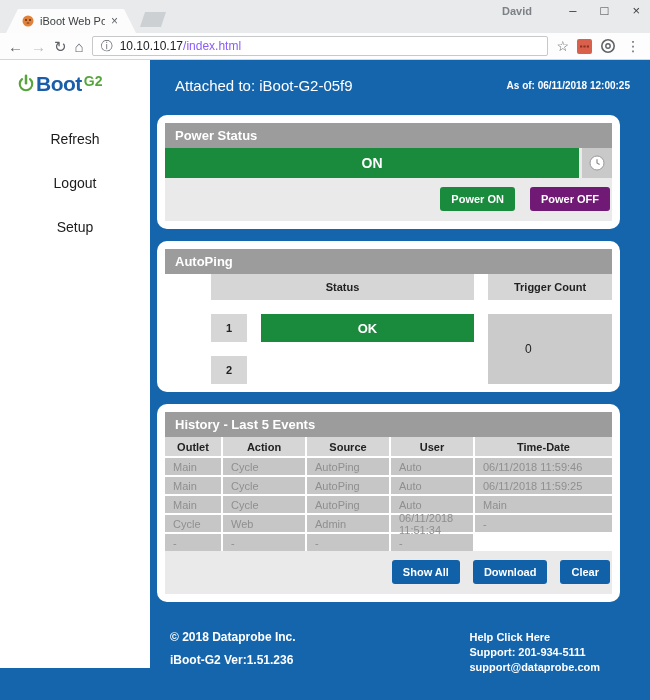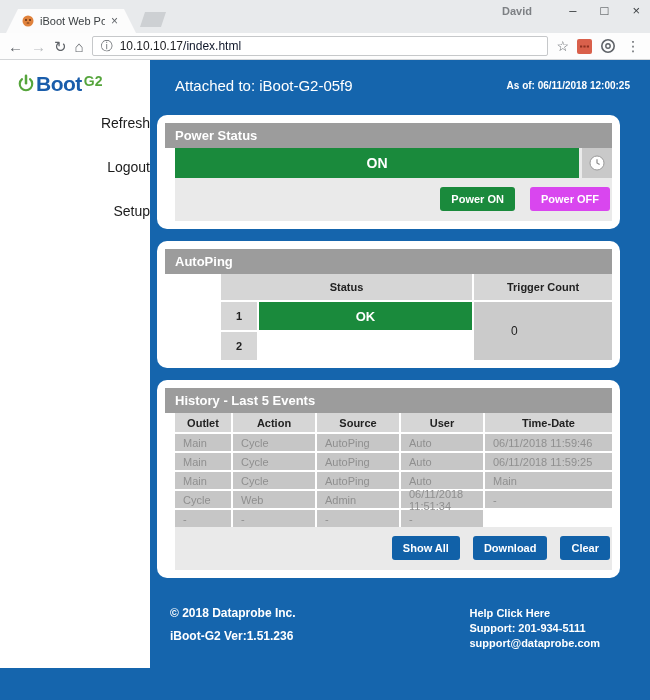"/index.html" .url .path { color: #0f172a -> #8b5cf6 }
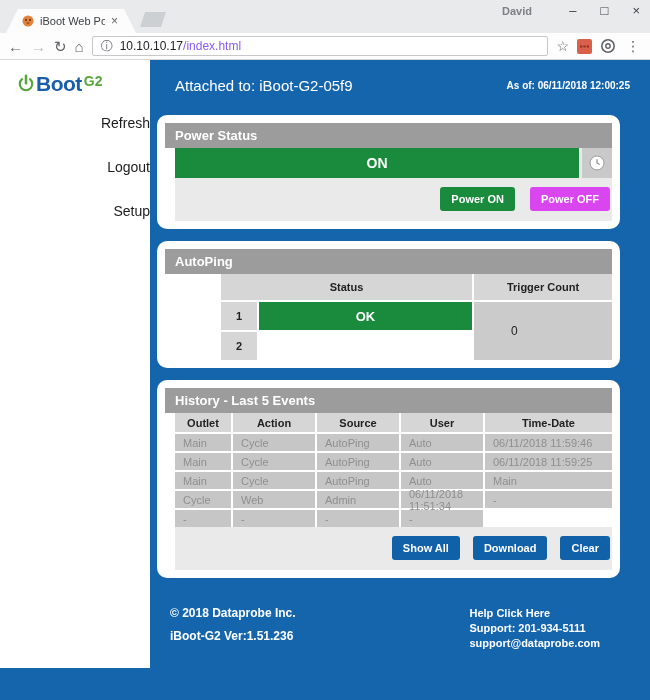"Refresh" .side-links { margin-top: 20px -> 36px; text-align: right -> center }
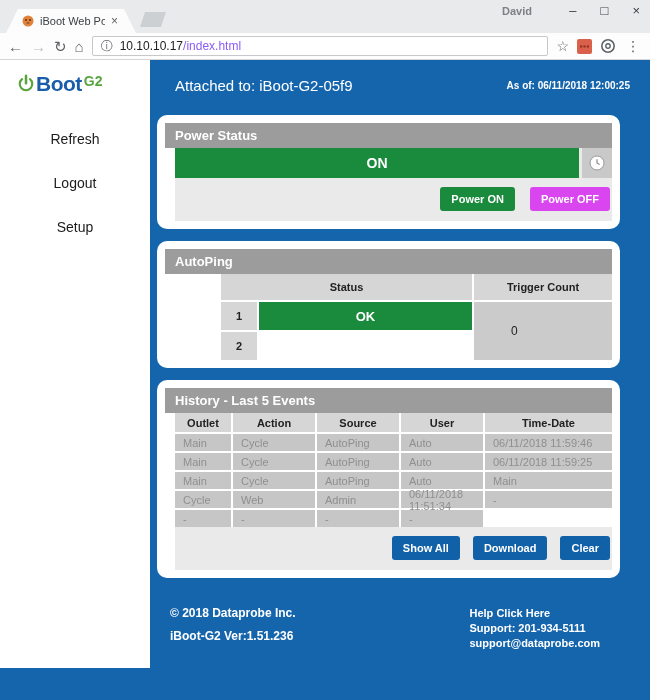"ON" .panel-body { margin-left: 10px -> none }
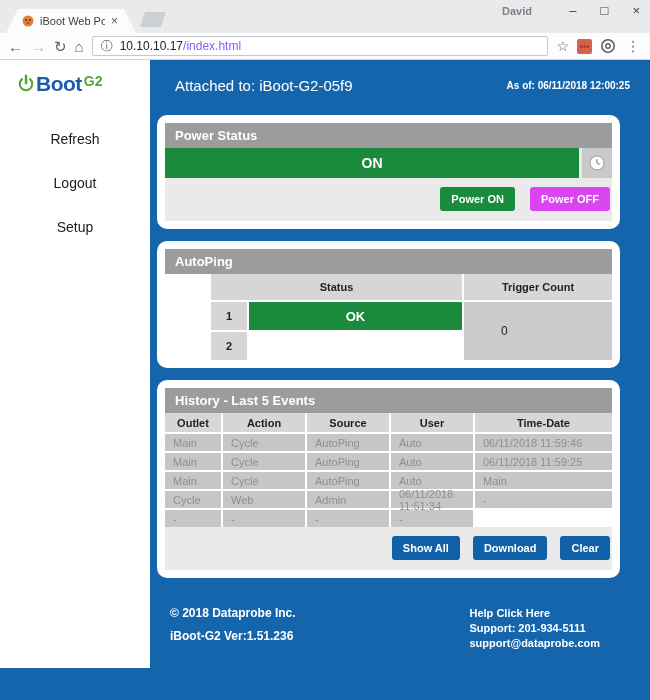"Power OFF" .btn-red { background: #d946ef -> #701a75 }
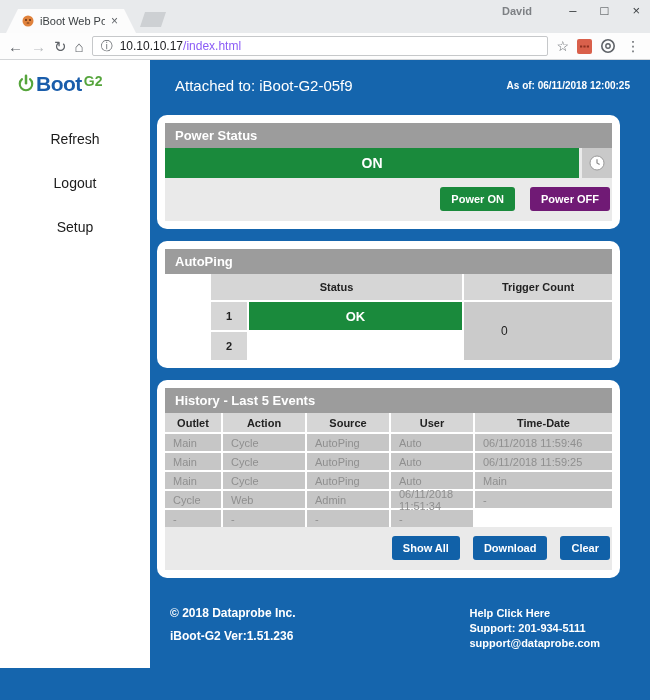"Status" .ap-table { gap: 2px -> 14px }
